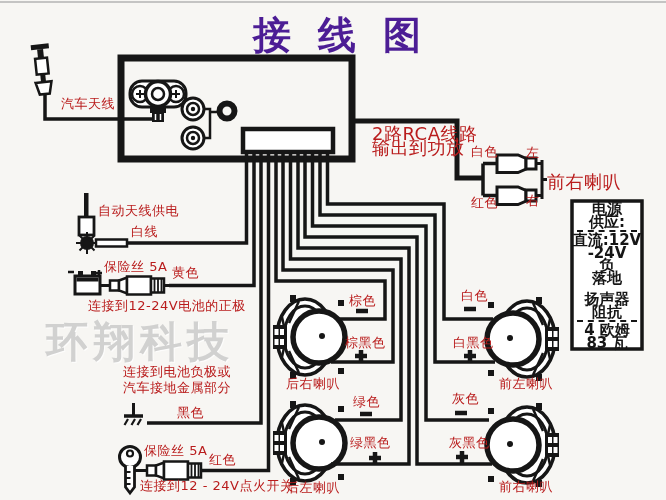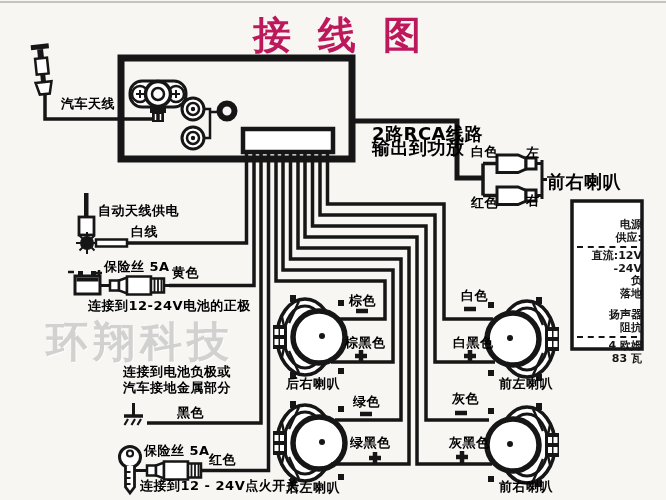"接线图" #title { color: #be185d -> #4c1d95 }
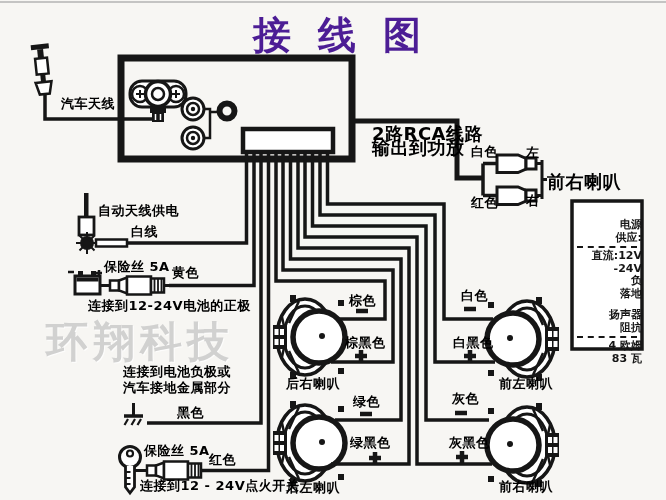"汽车天线" .lbl { color: #000000 -> #b91c1c; font-weight: bold -> normal }
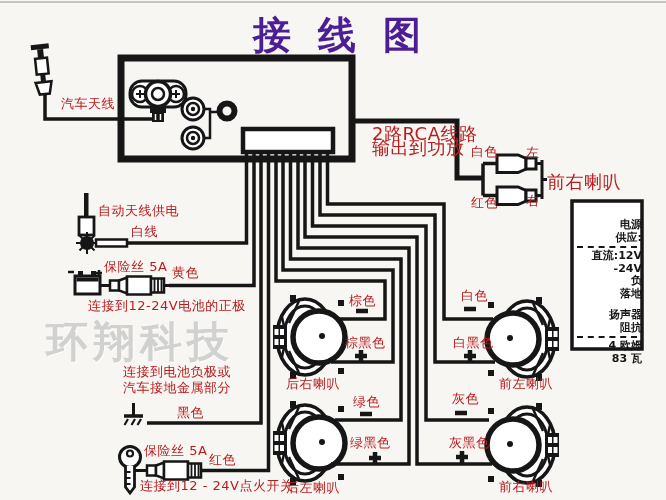"电源" #pwr { font-size: 11px -> 15px; margin-top: 16px -> none; text-align: right -> center }
